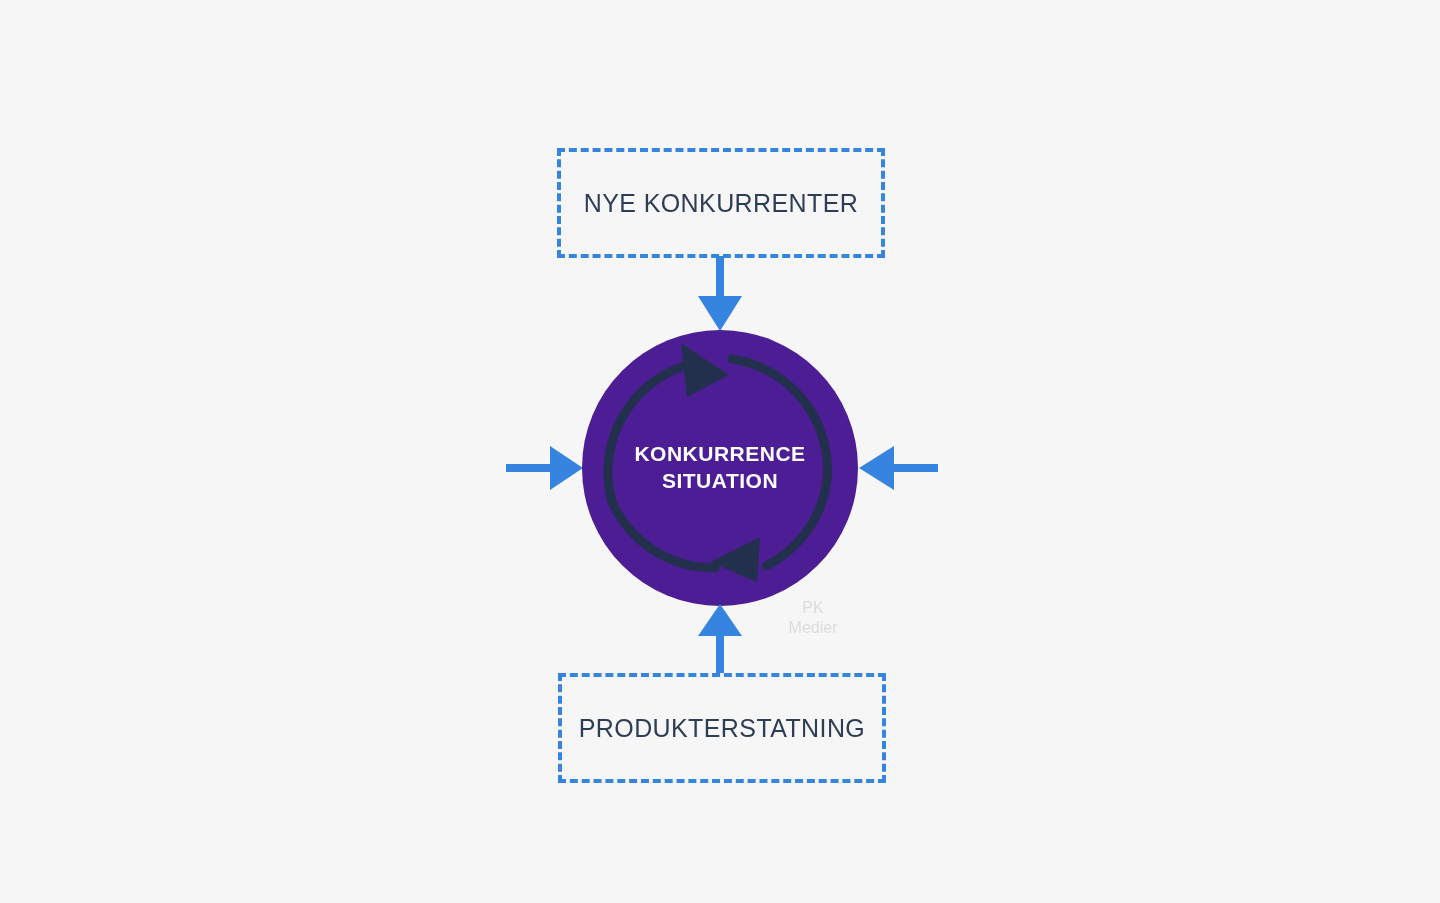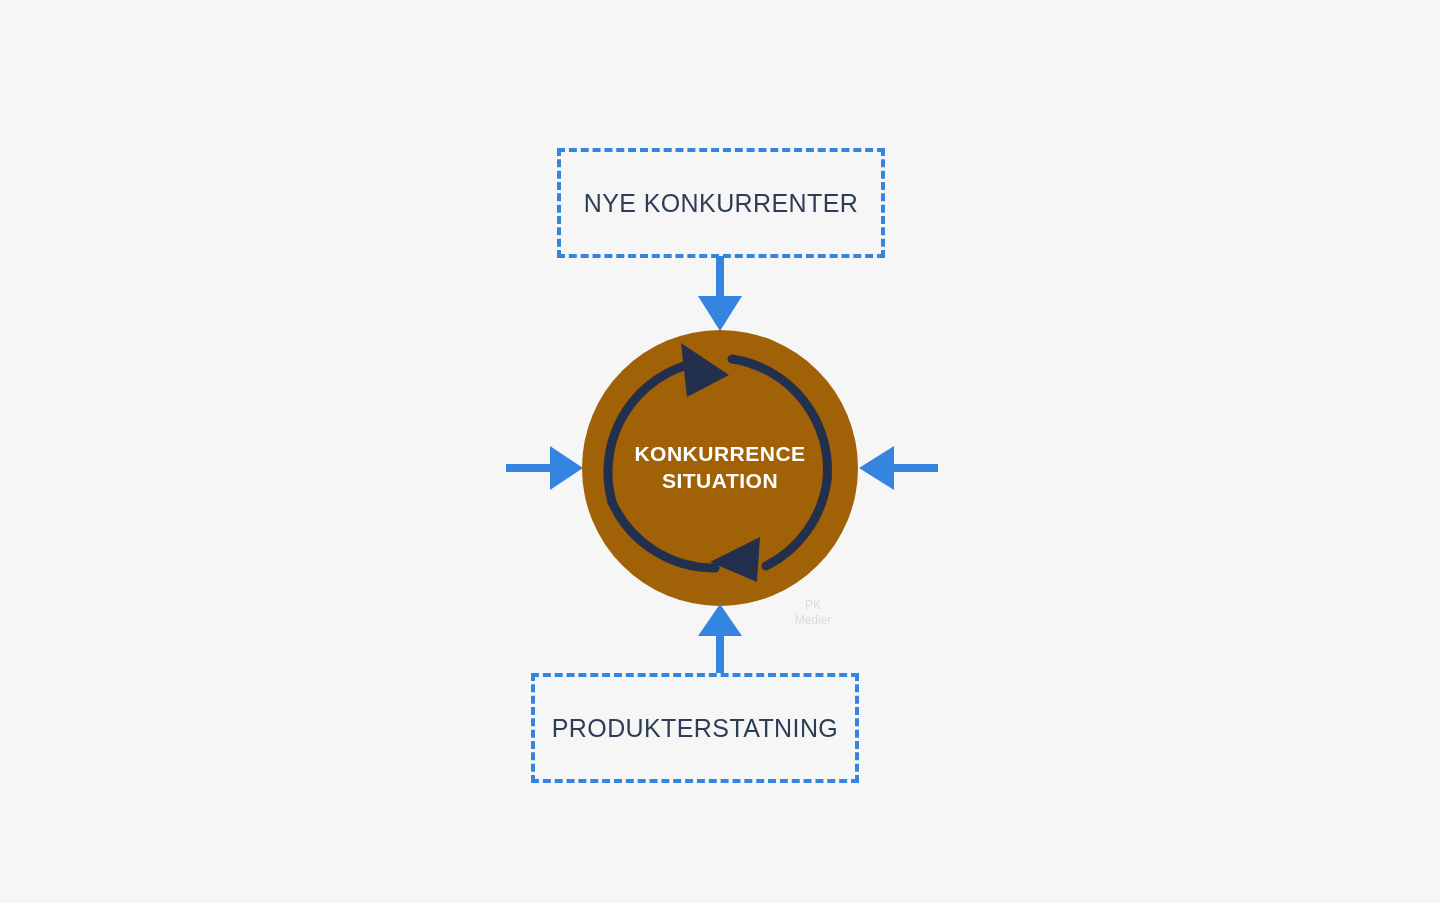"KONKURRENCE" #center-circle { background: #a16207 -> #4c1d95 }
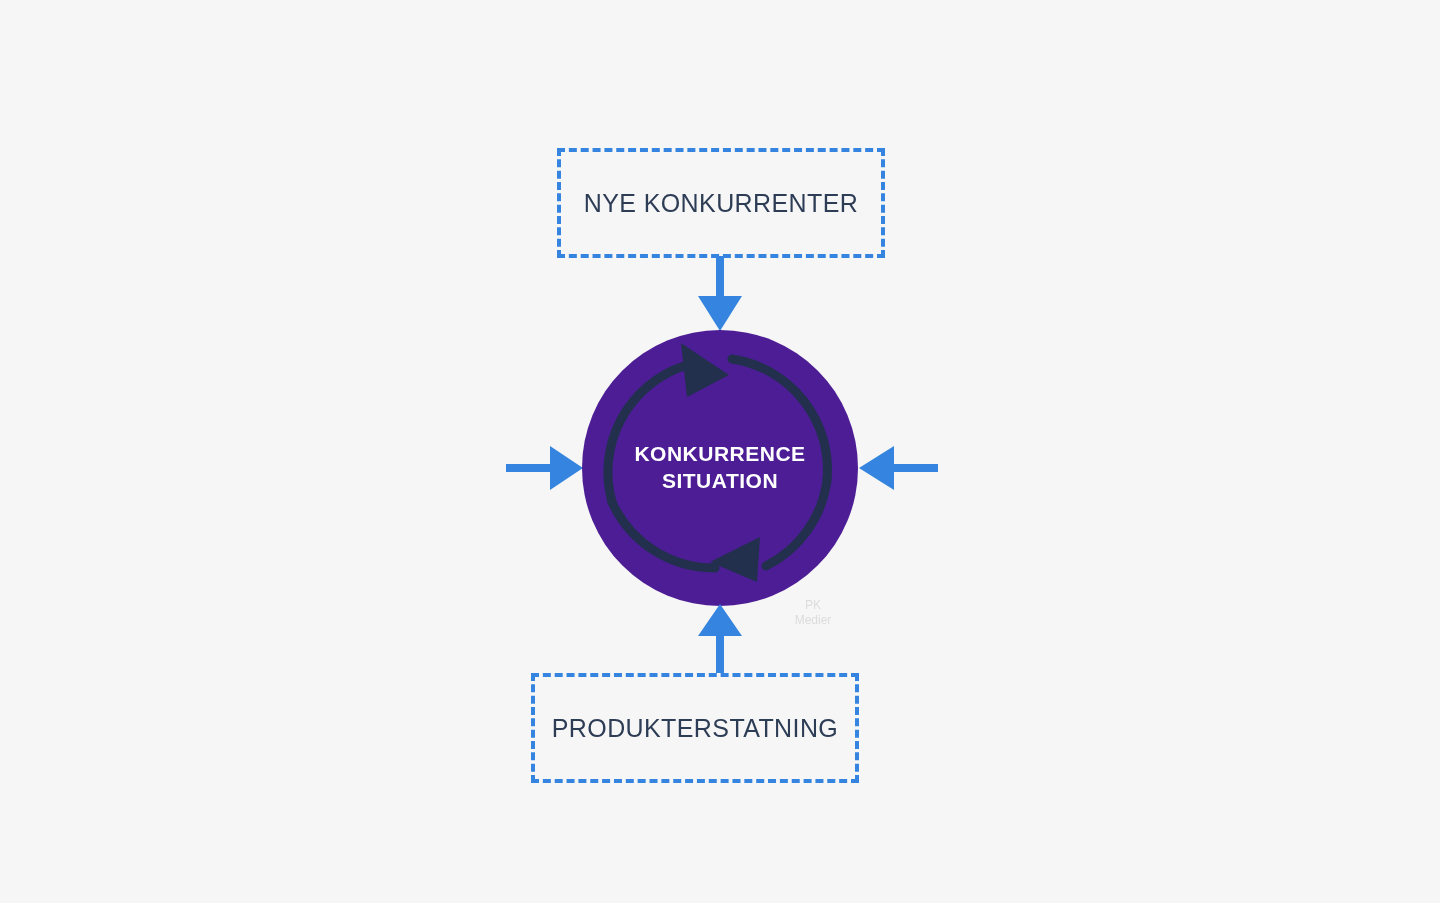"PK" #watermark { font-size: 12px -> 16px }
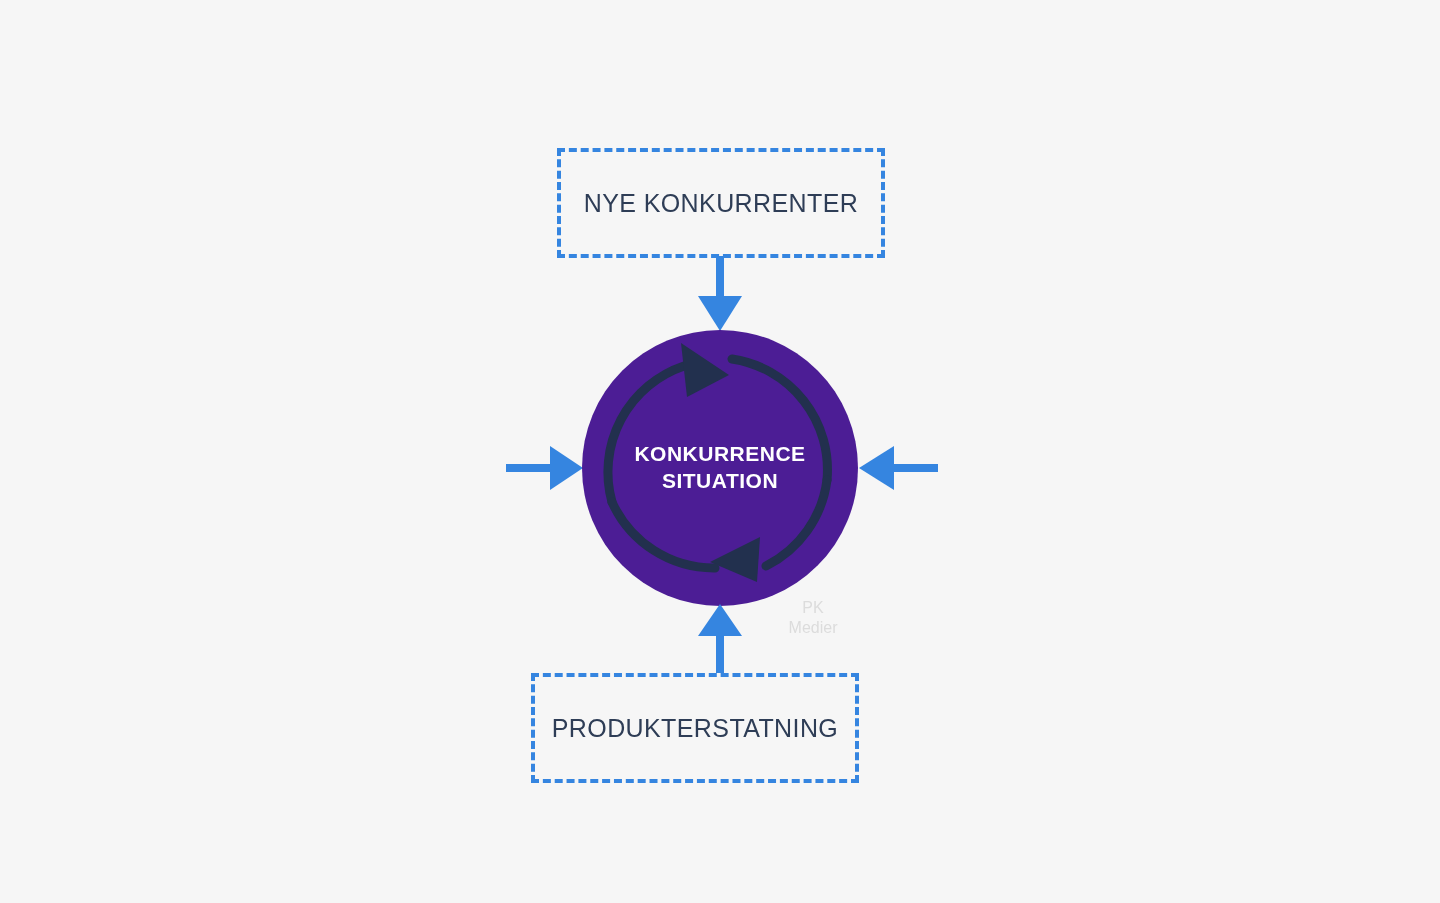"PRODUKTERSTATNING" #box-bottom { left: 531px -> 558px }
